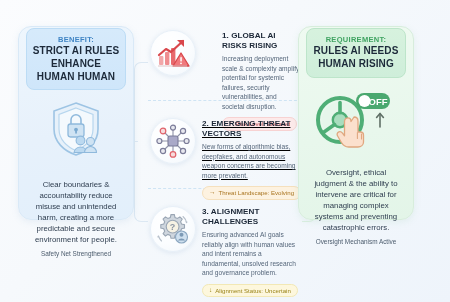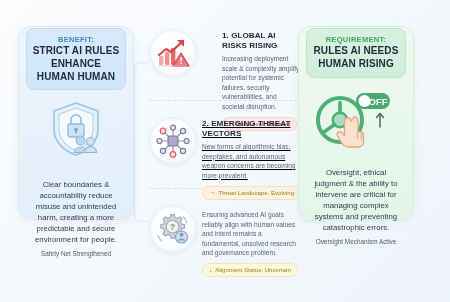"3. ALIGNMENT CHALLENGES" div.item-title { html: none -> <div>3. ALIGNMENT CHALLENGES</div> }
